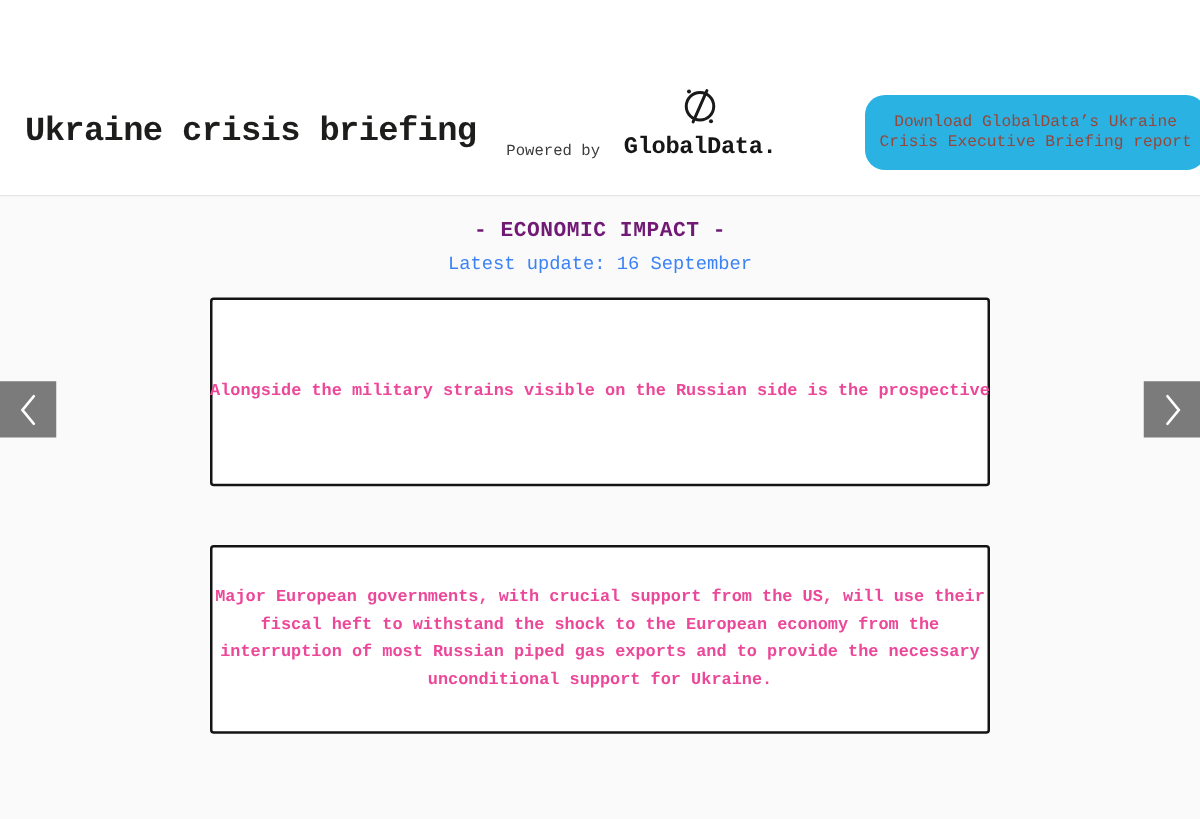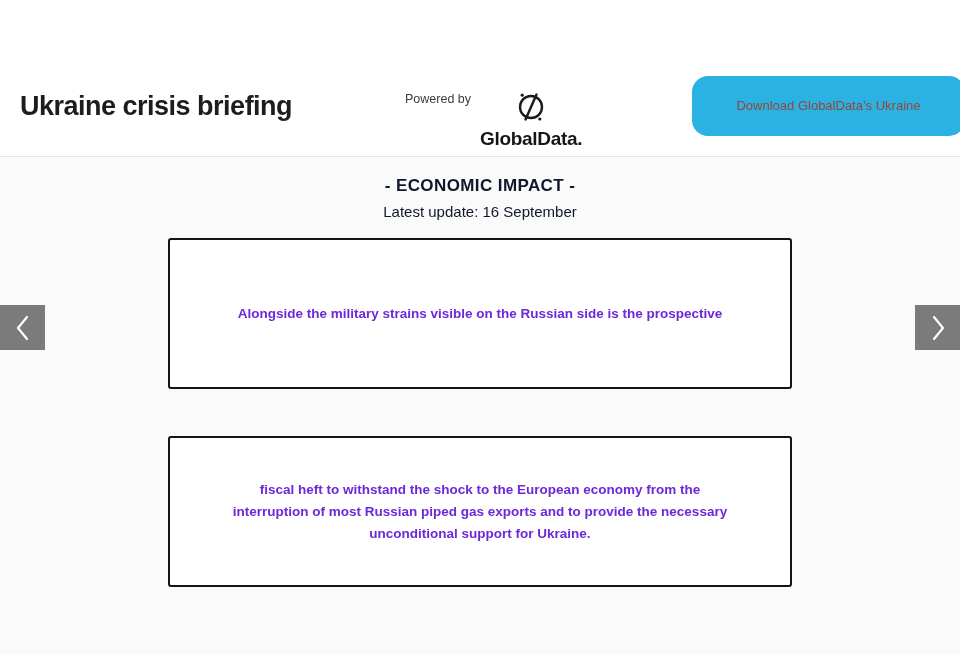"Ukraine crisis briefing" .page { font-family: Liberation Sans, sans-serif -> Liberation Mono, monospace }
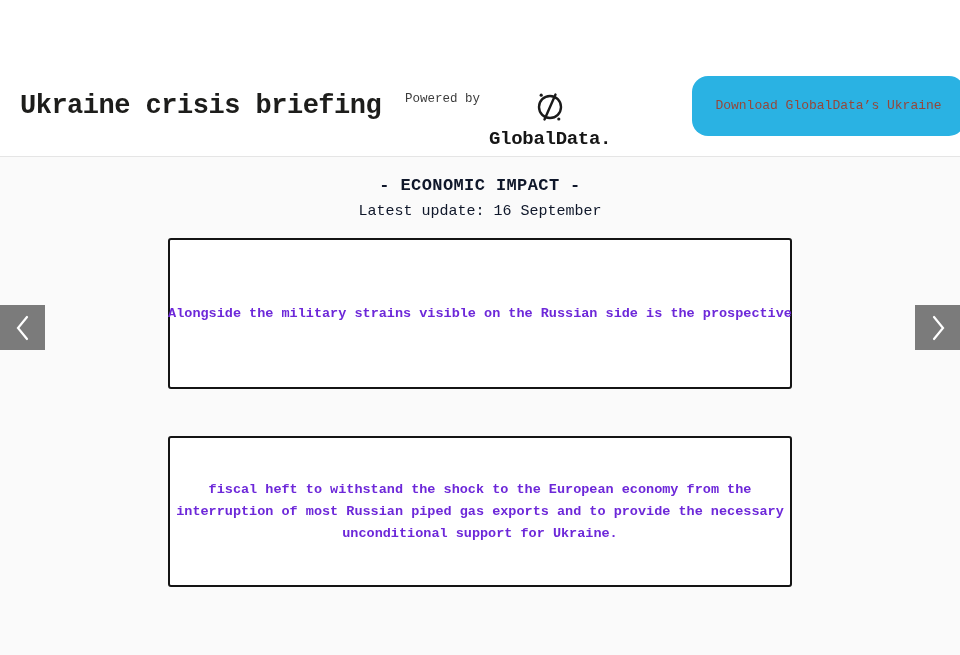"Powered by" .powered { align-items: flex-start -> flex-end; gap: 9px -> 19px }
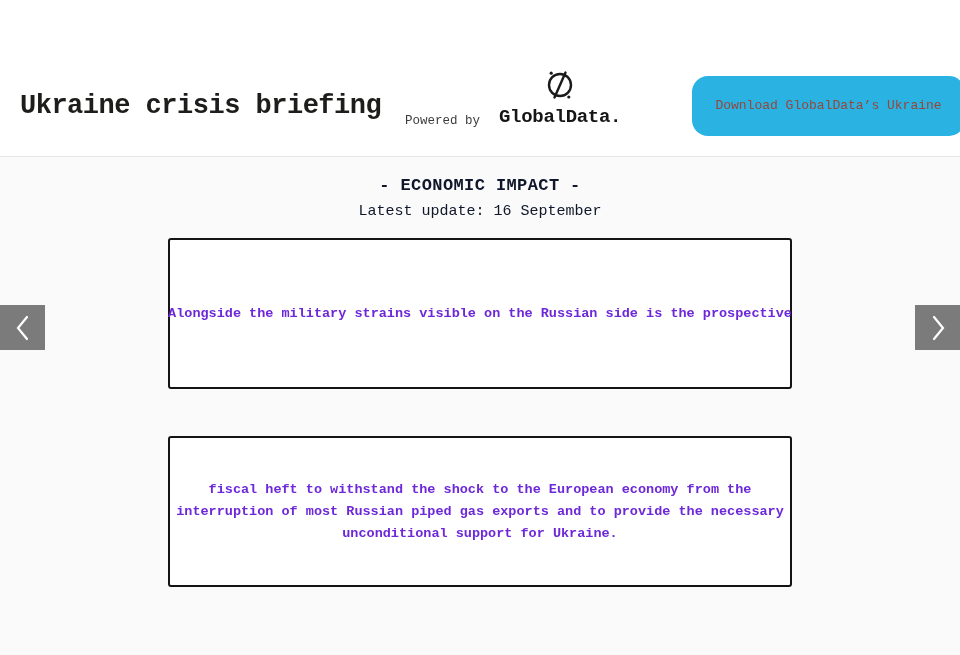"Crisis Executive Briefing report" span { html: none -> <span>Crisis Executive Briefing report</span> }
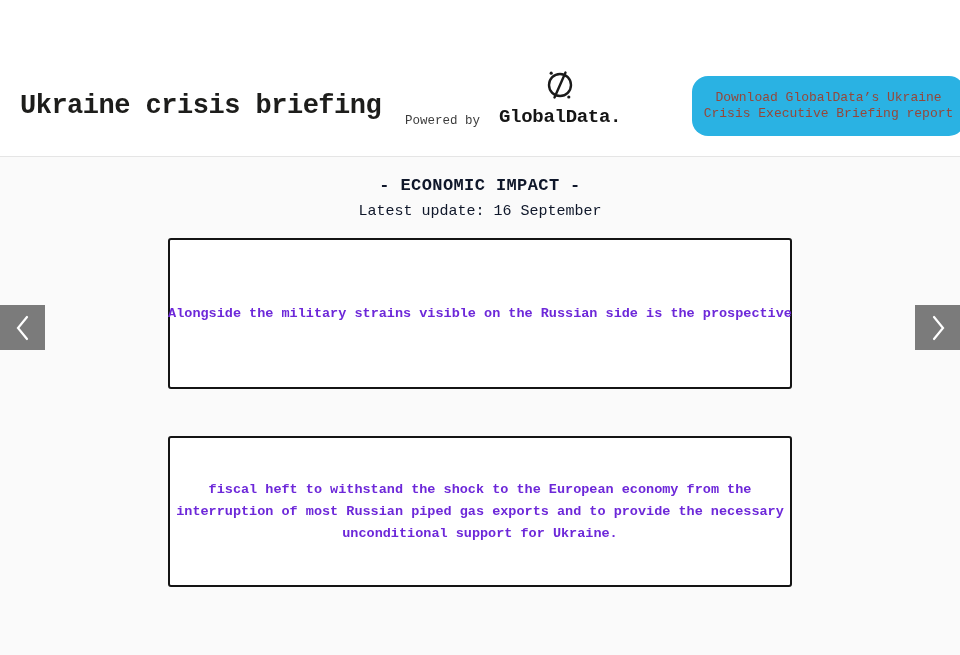"- ECONOMIC IMPACT -" .section-heading { color: #0f172a -> #701a75 }
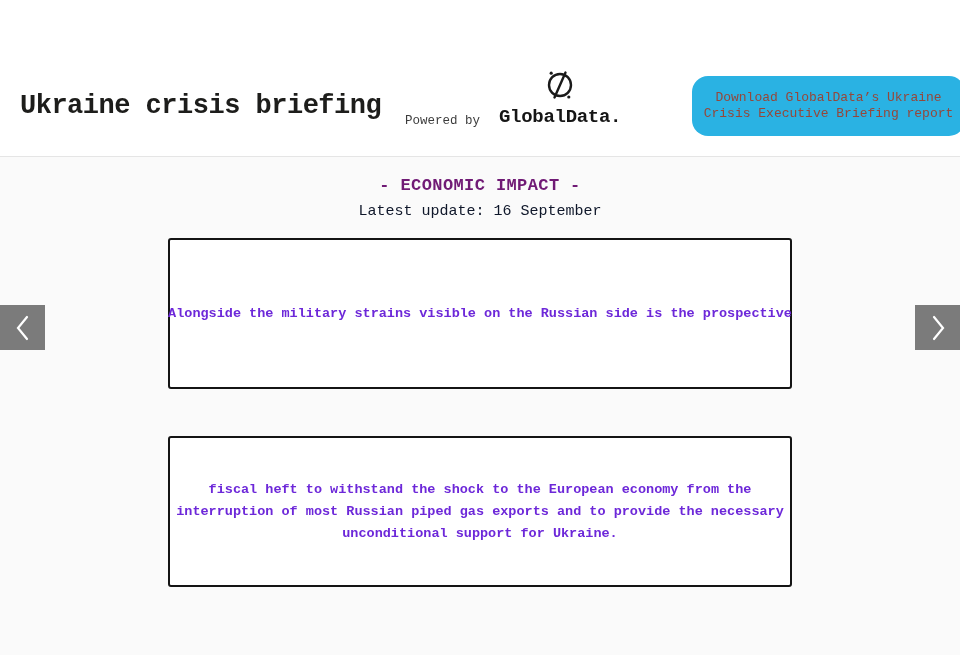"Latest update: 16 September" .latest-update { color: #0f172a -> #3b82f6 }
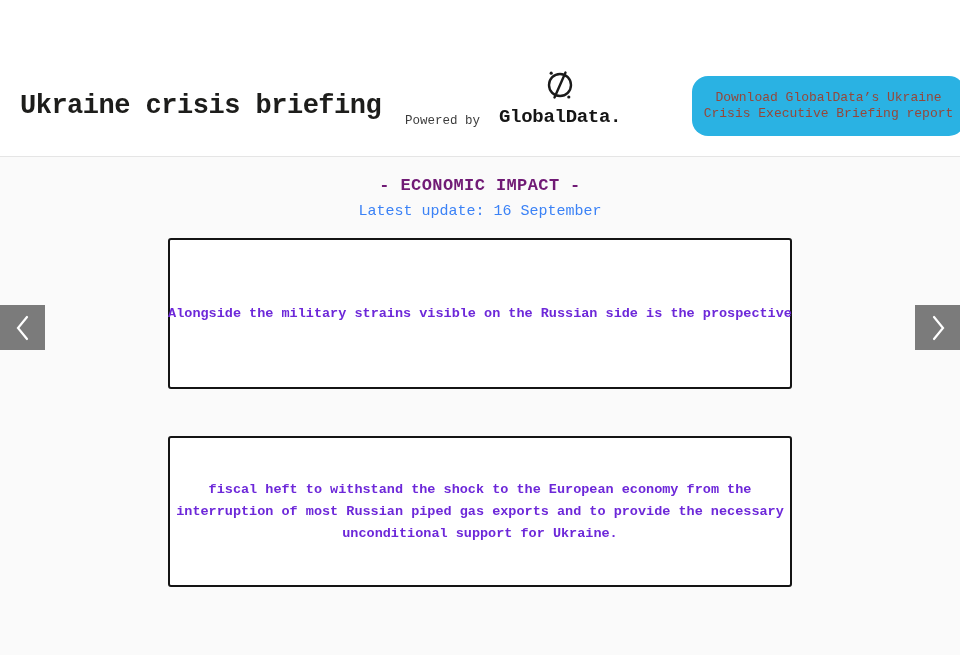"Alongside the military strains visible" .card-line { color: #6d28d9 -> #ec4899 }
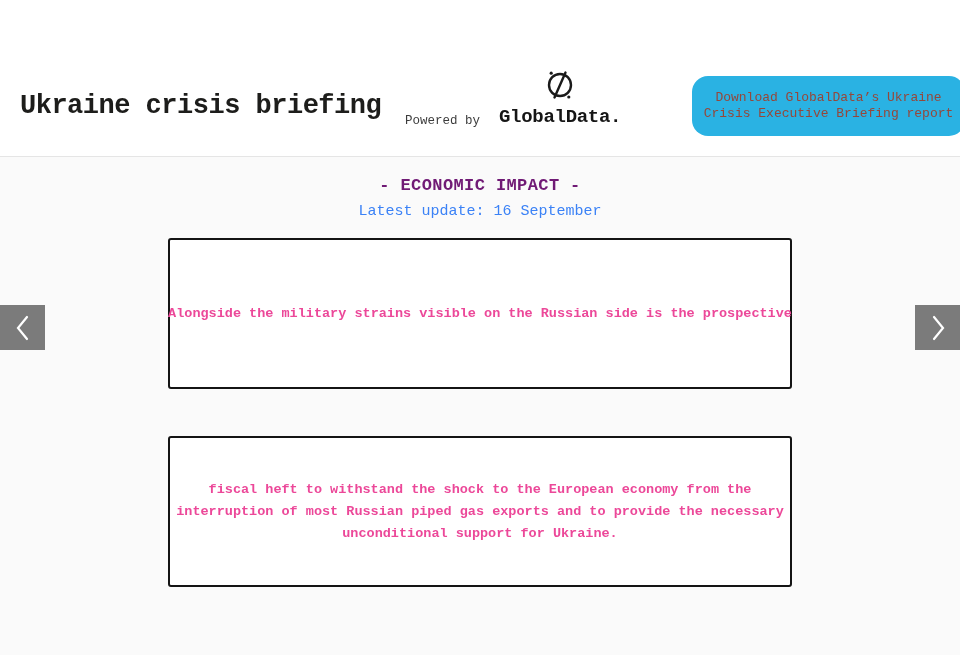"Major European governments, with crucial" span.card-line { html: none -> <span>Major European governments, with crucial support from the US, will use their</span> }
